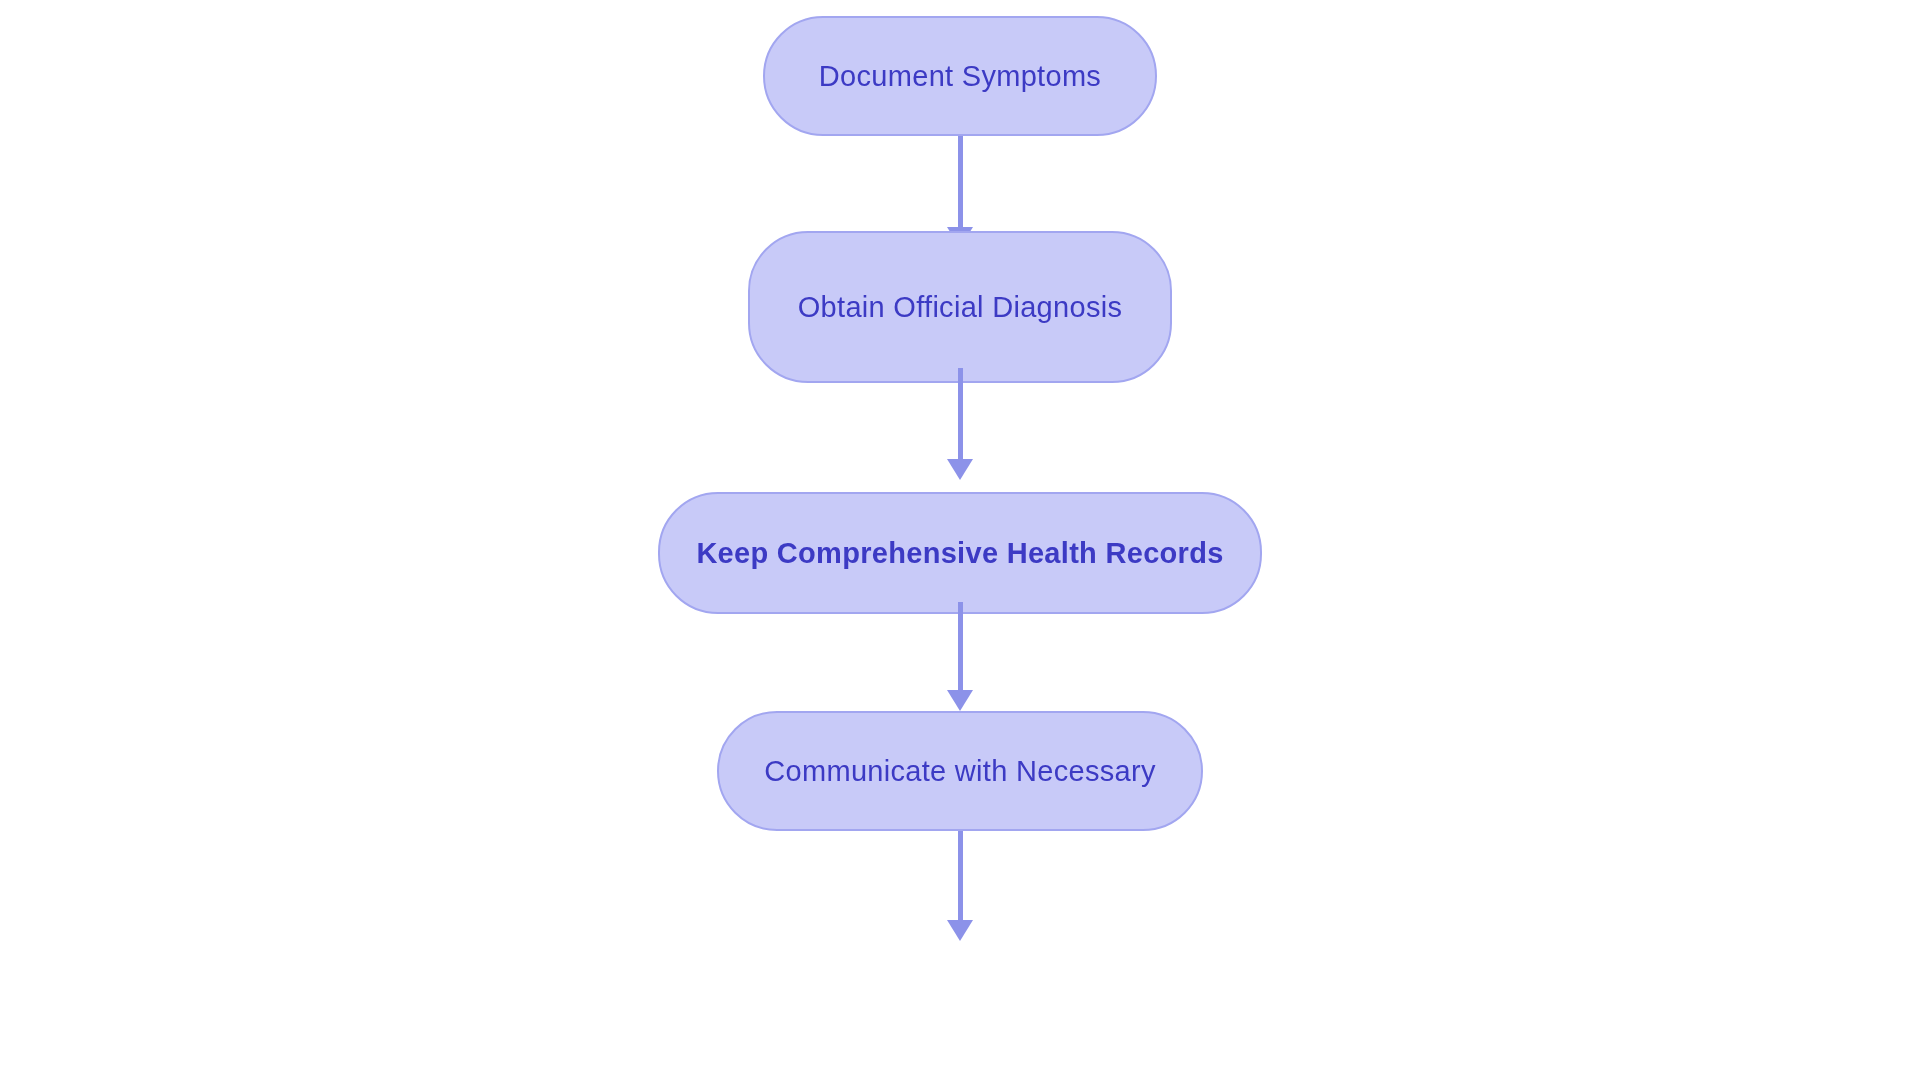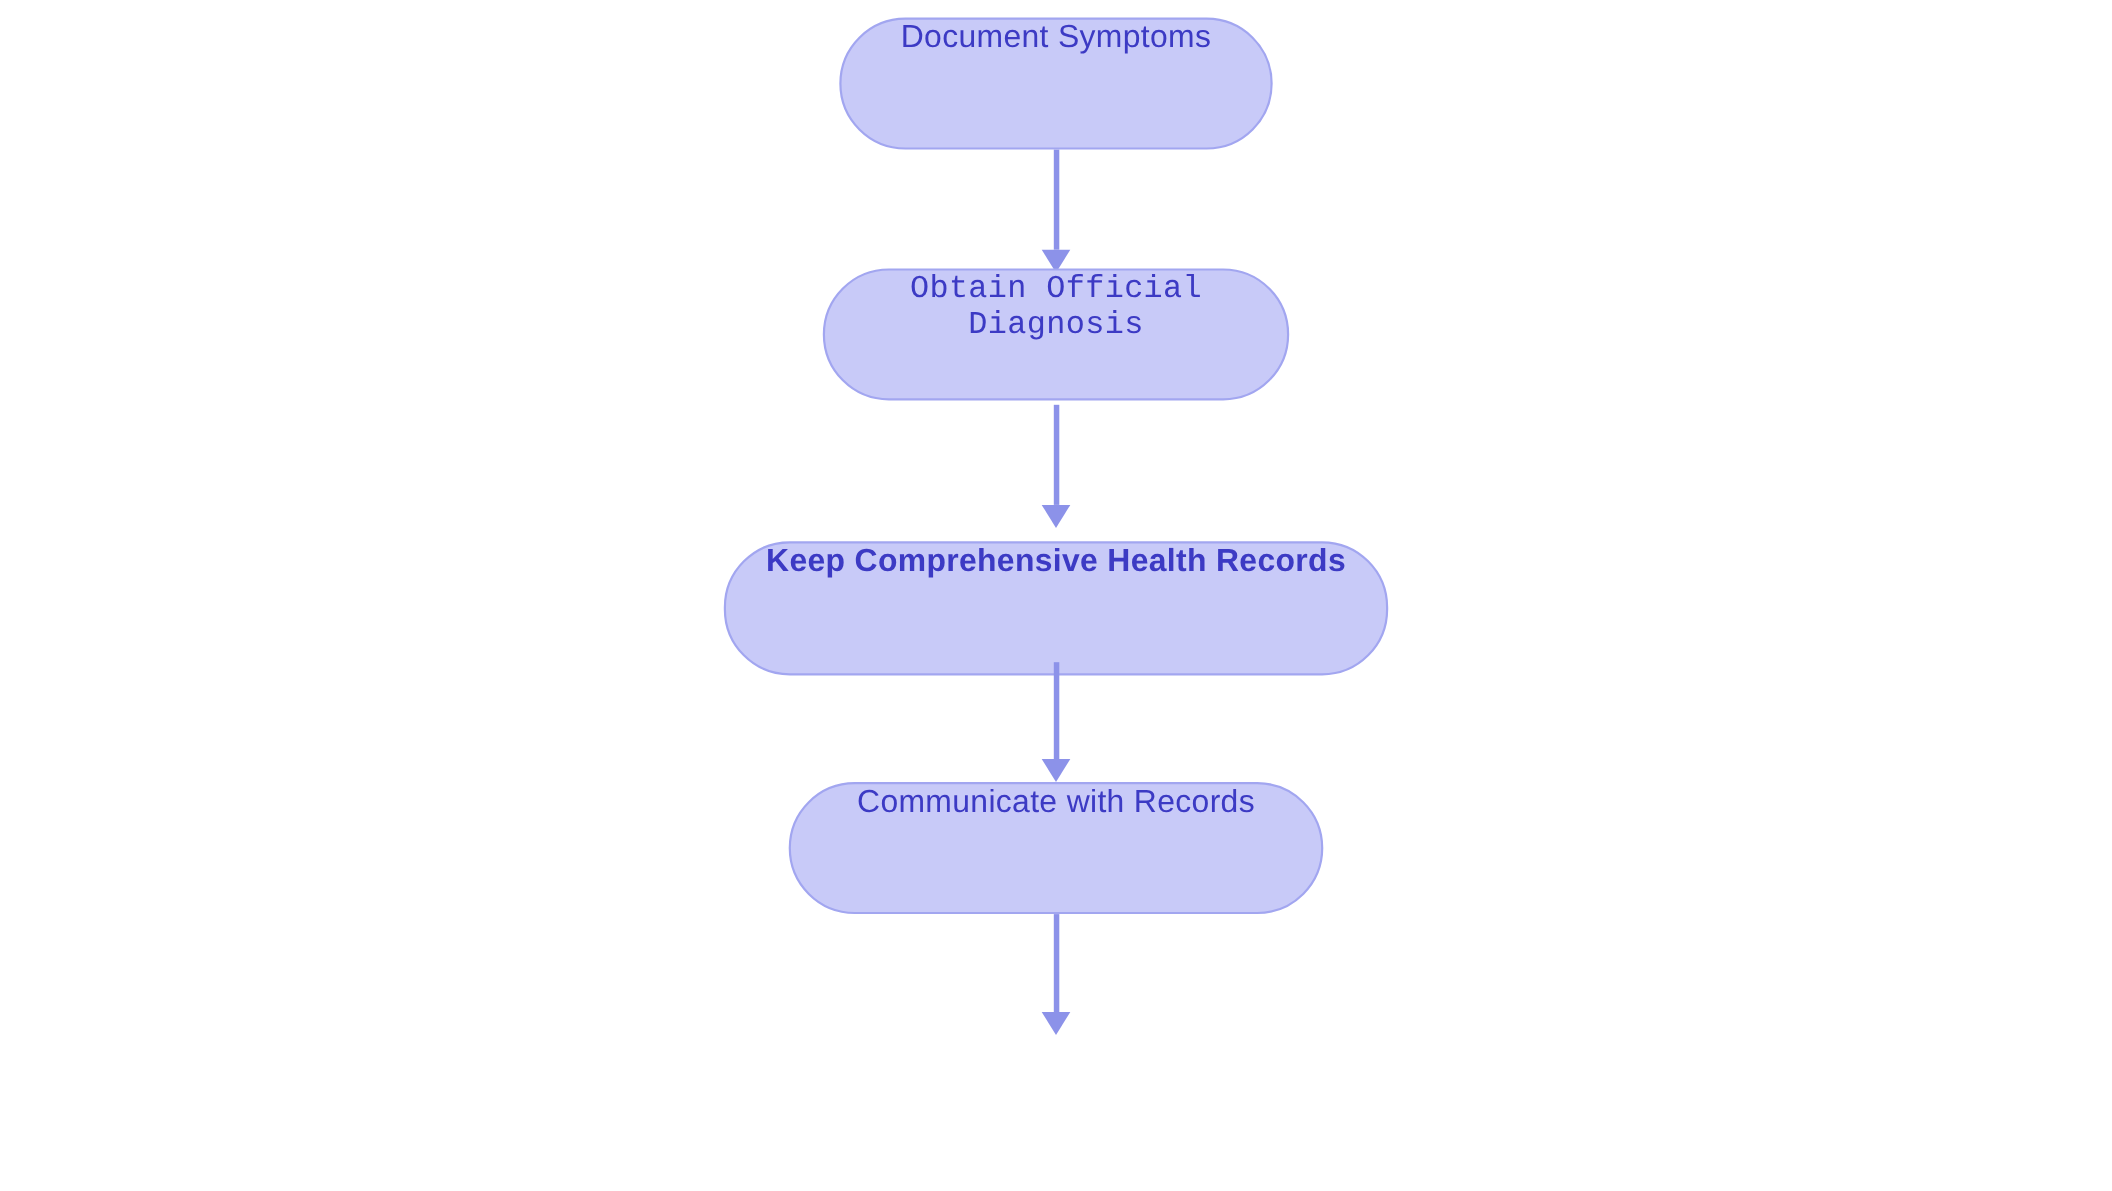"Document Symptoms" .node { align-items: flex-start -> center }
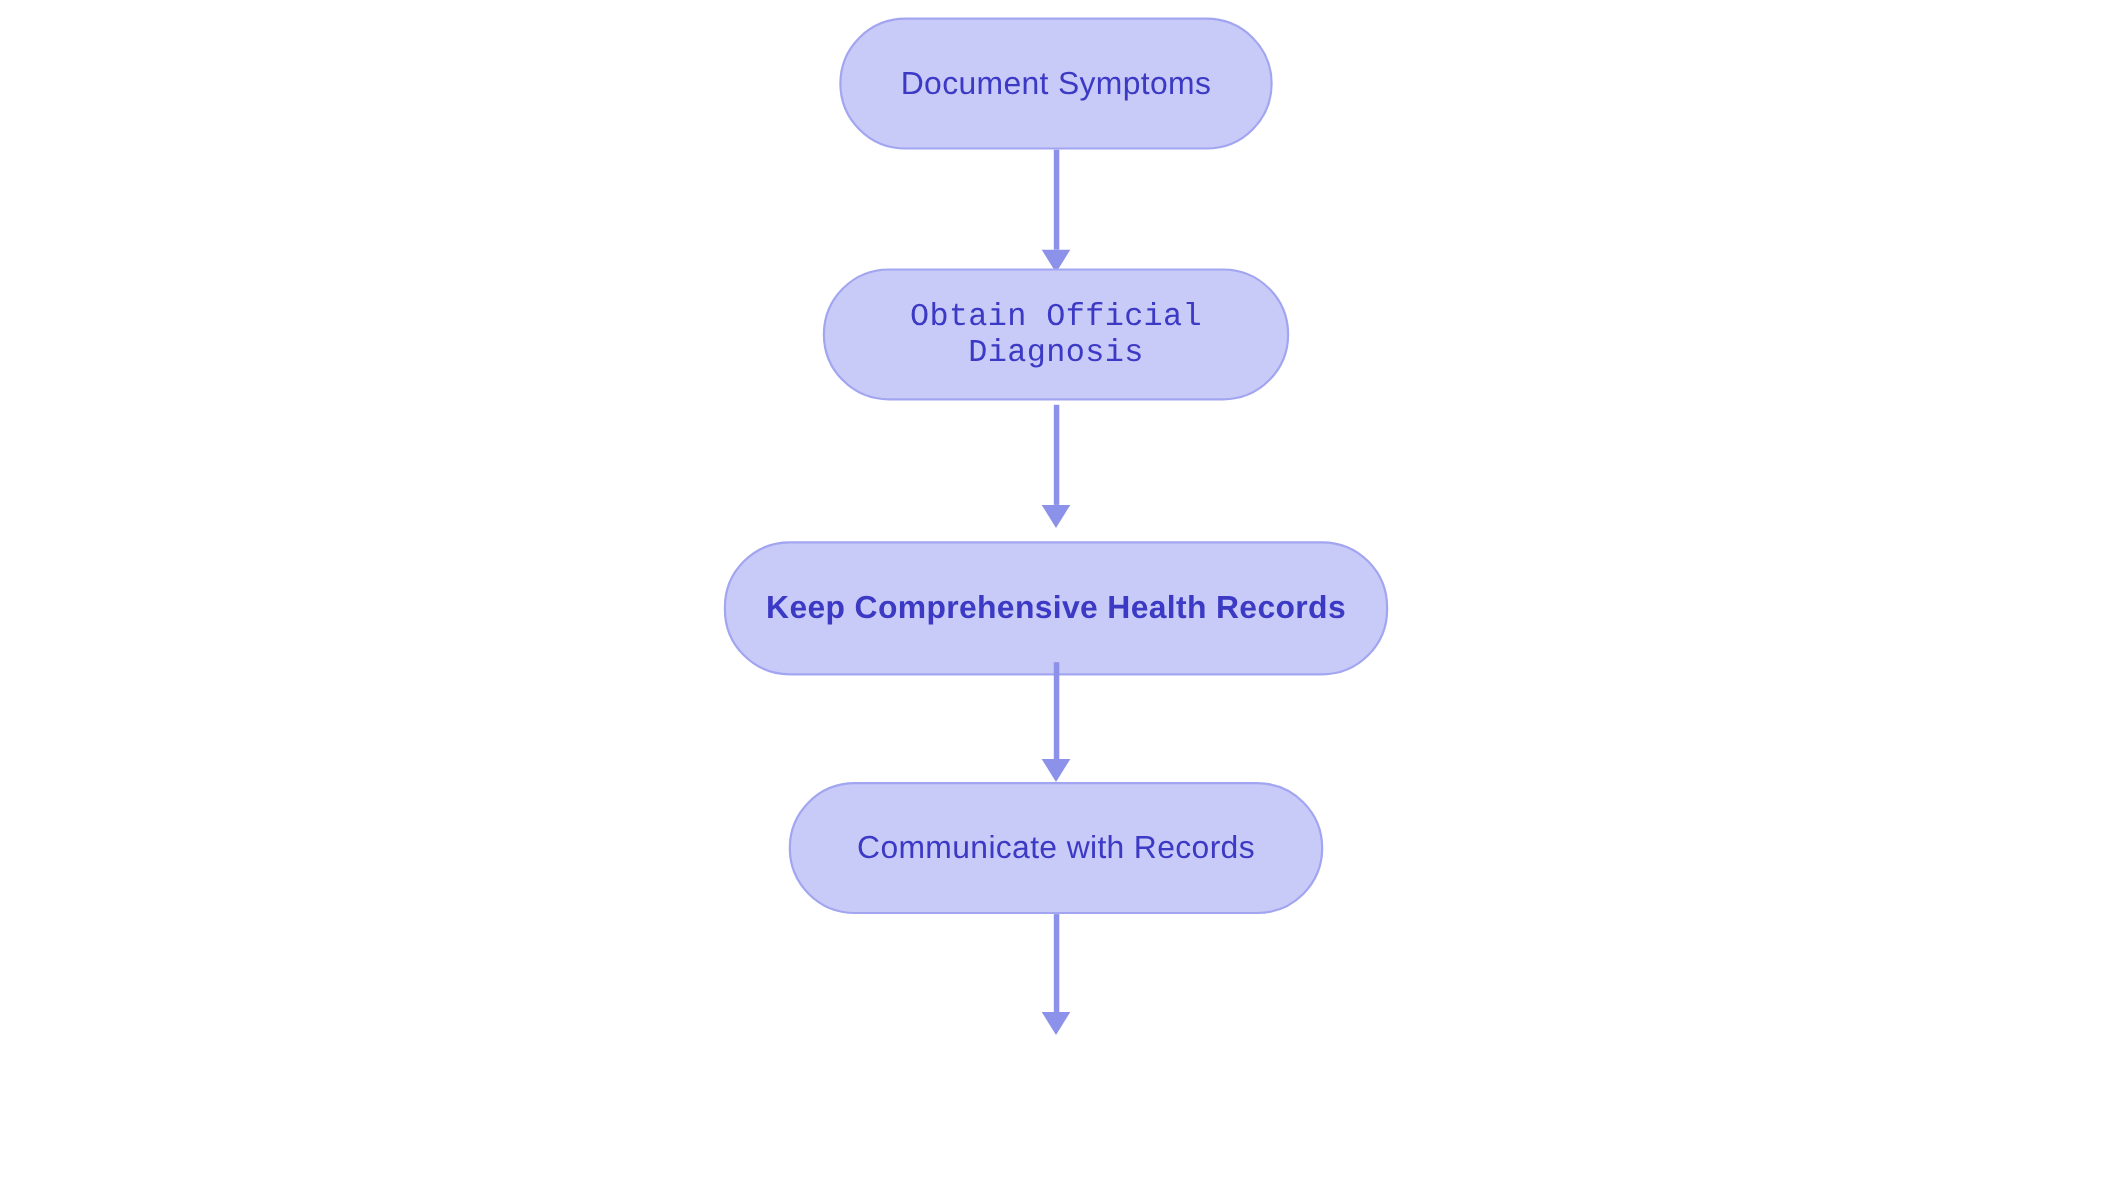"Obtain Official Diagnosis" .node-2 { font-family: Liberation Mono, monospace -> none; height: 120px -> 152px; top: 244px -> 231px }
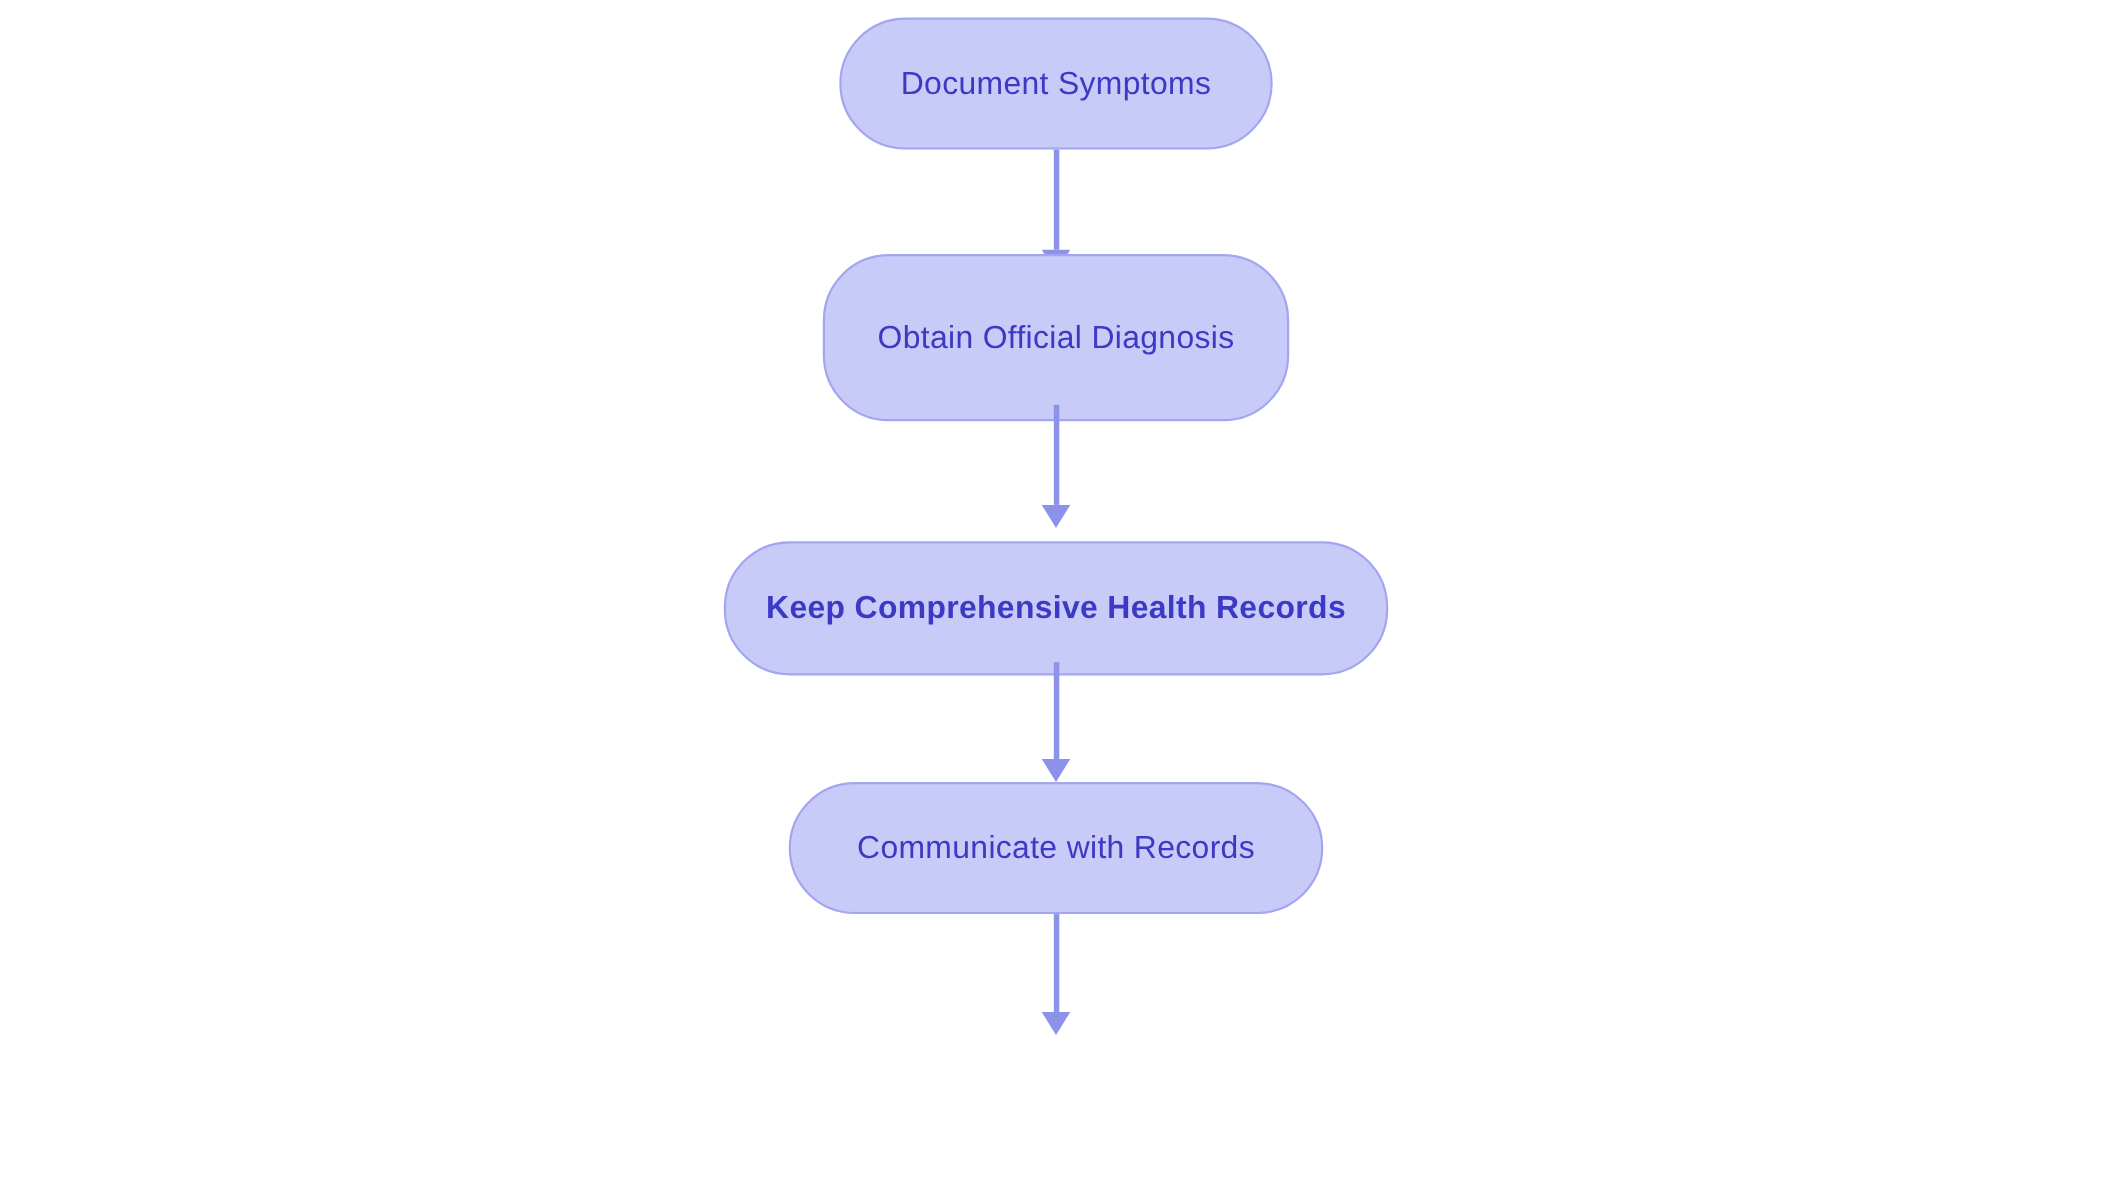"Communicate with Records" span { text: Records -> Necessary }
